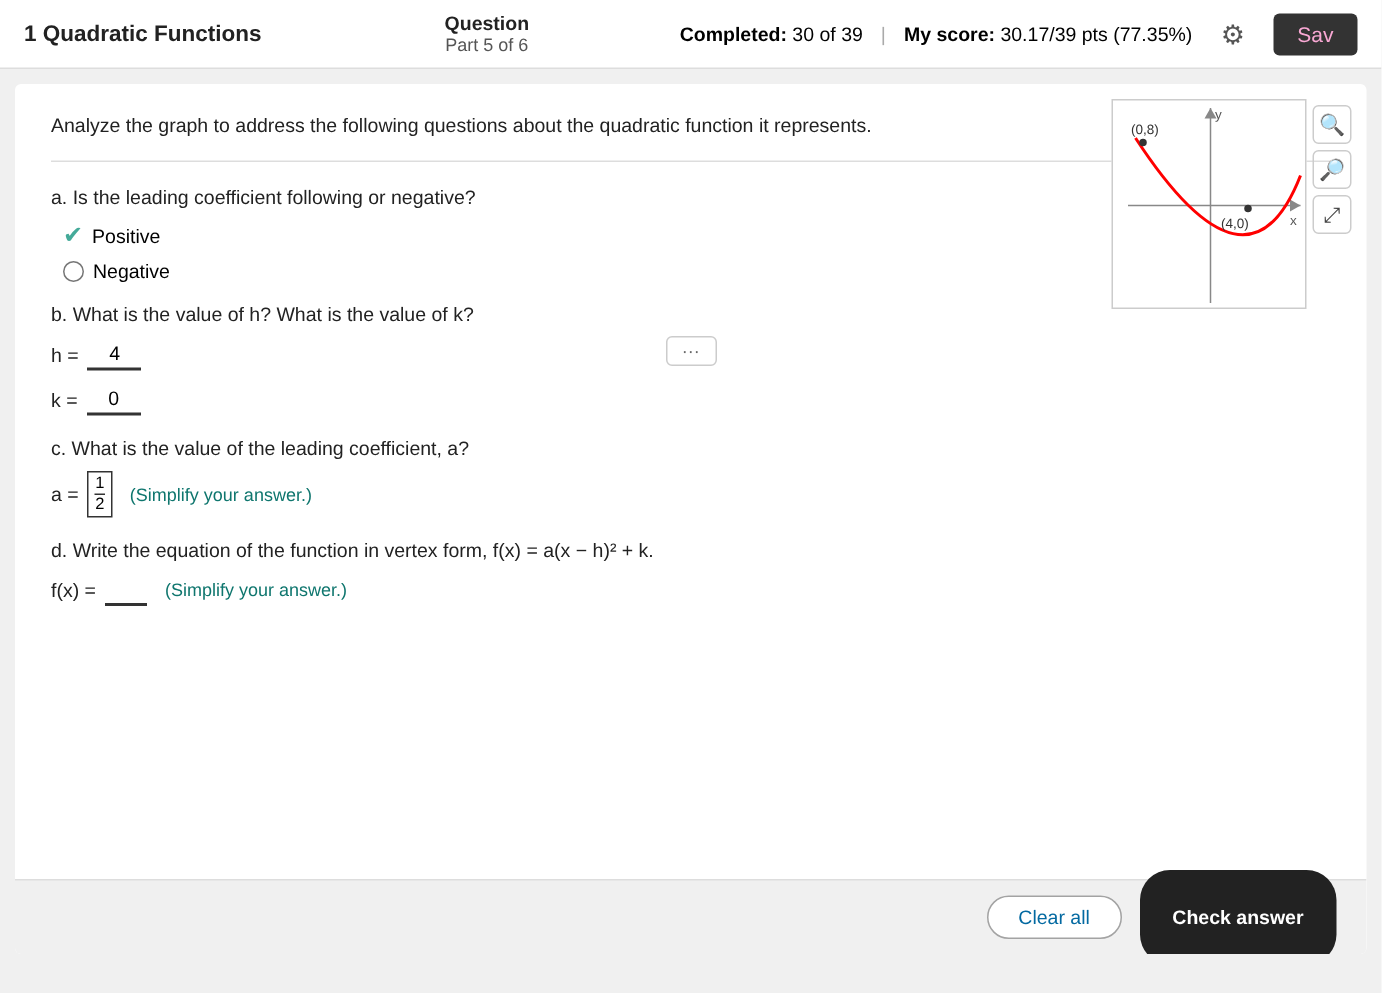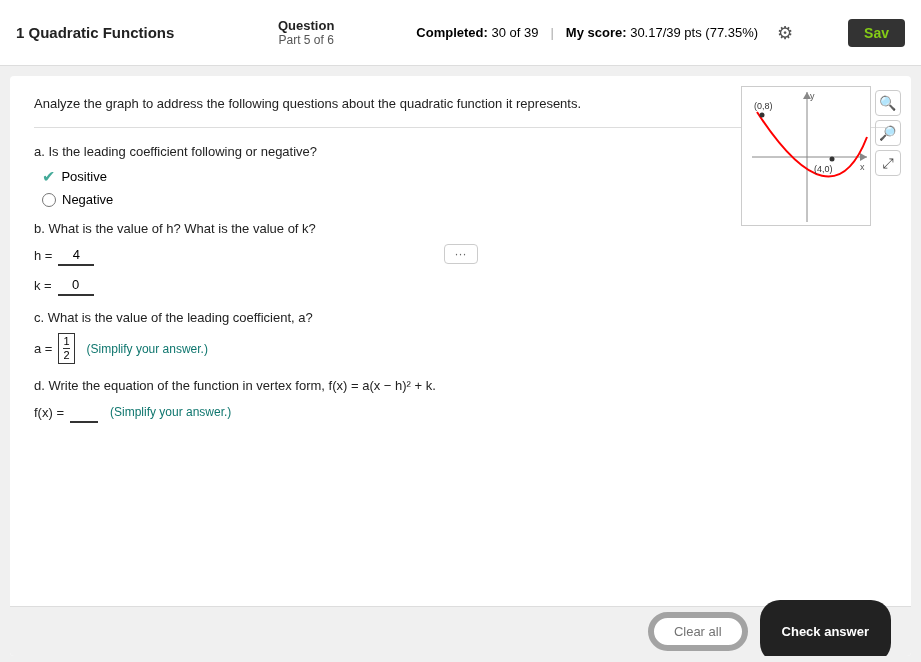"1 Quadratic Functions" .header { height: 66px -> 46px }
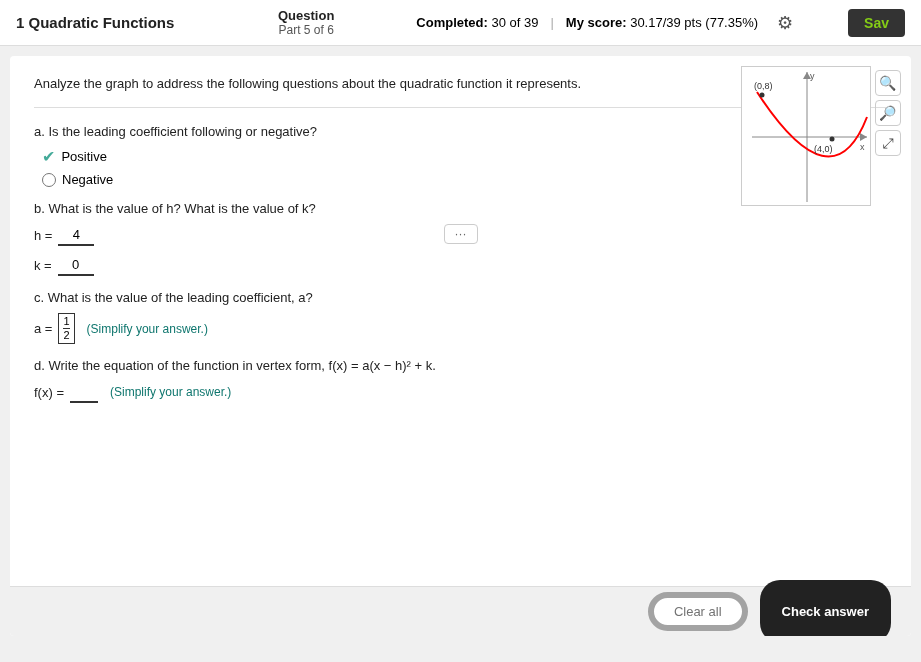"Sav" .save-btn { color: #84cc16 -> #f9a8d4; font-weight: bold -> normal; margin-left: 36px -> none }
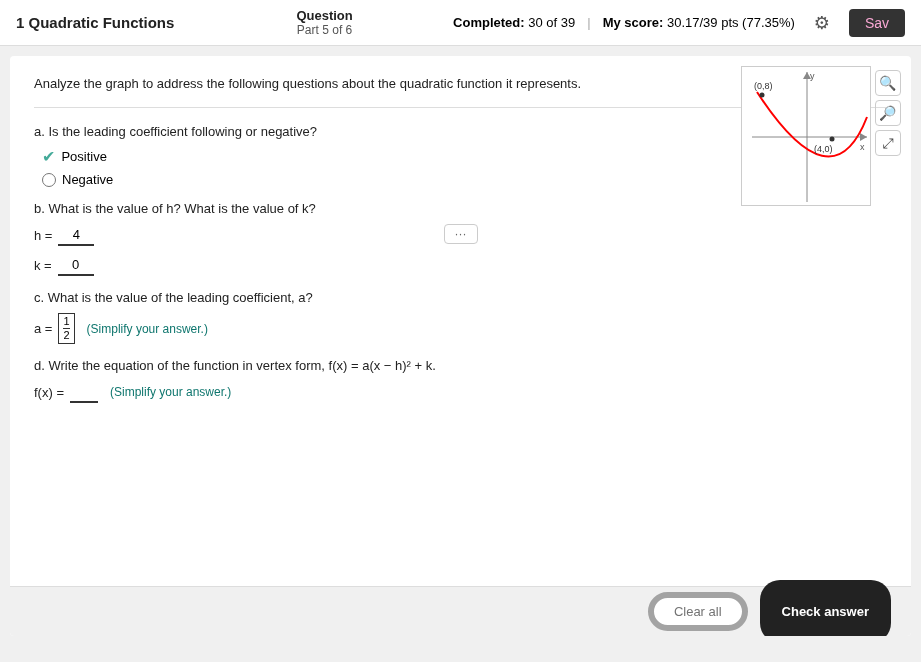"Clear all" .clear-all-btn { border: 6px solid #a3a3a3 -> 1px solid #a3a3a3; color: #737373 -> #0369a1 }
